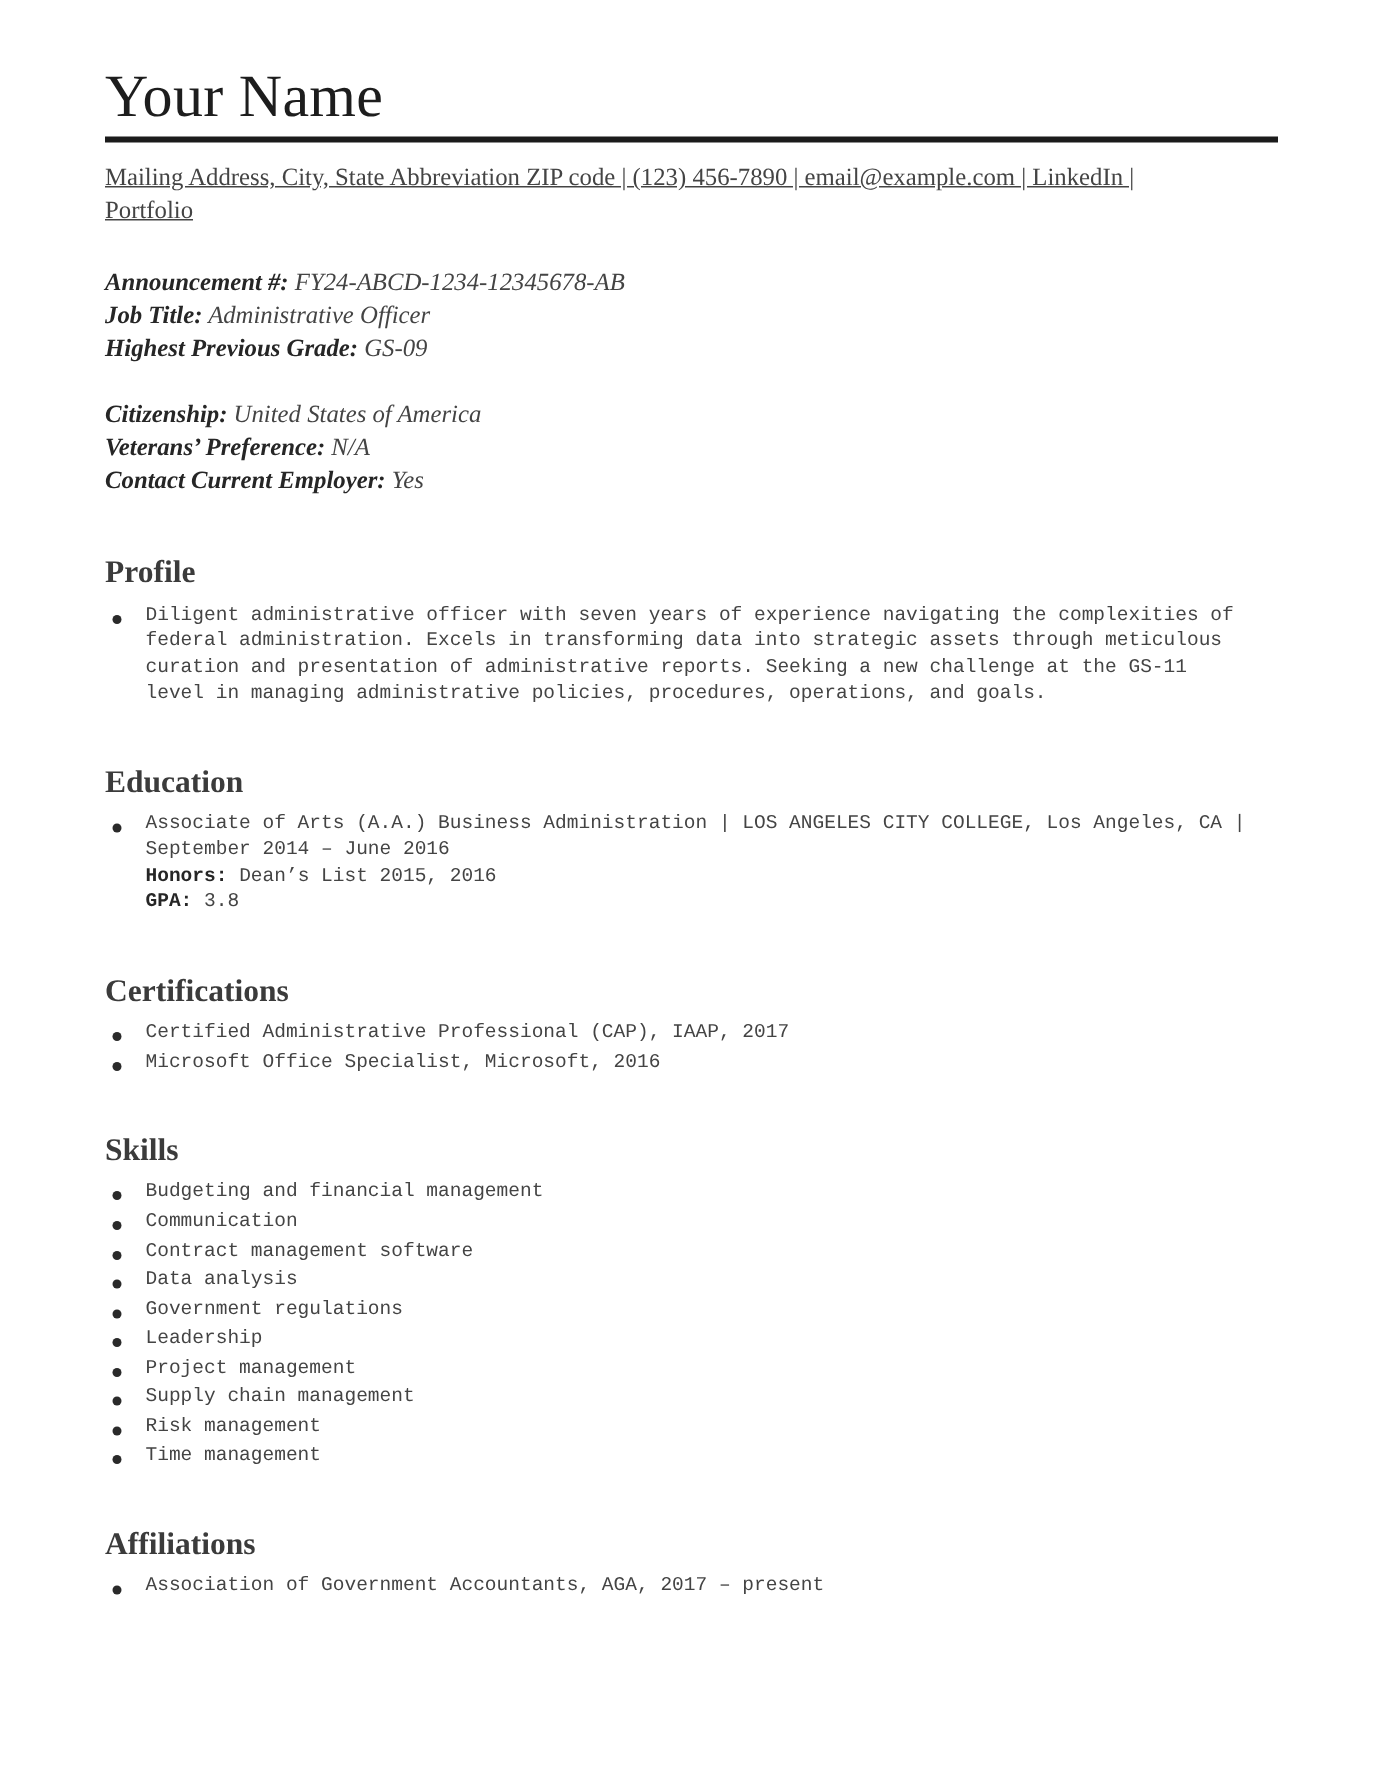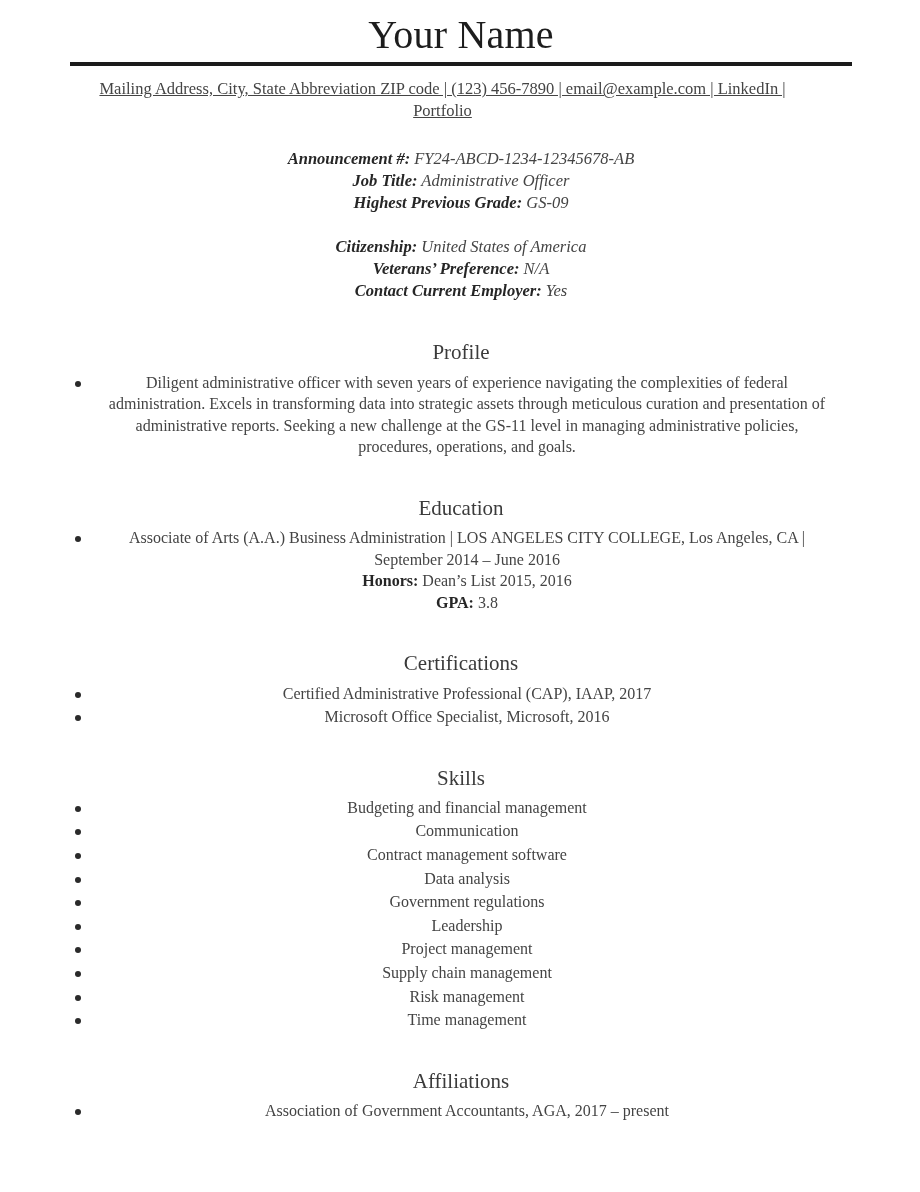"Your Name" .page { padding: 13px 68px 0 70px -> 42px 68px 0 70px; text-align: center -> none }
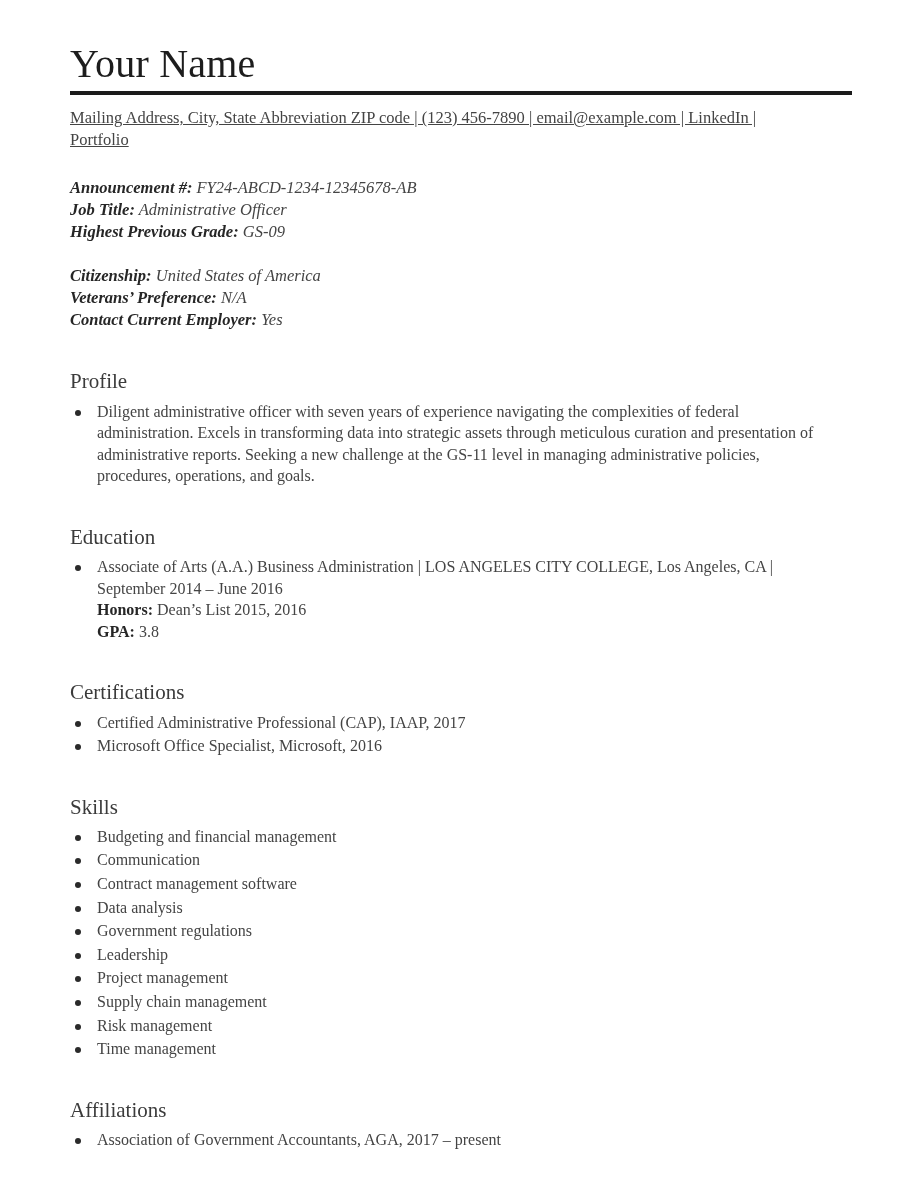"Profile" h2.section-title { font-weight: normal -> bold }
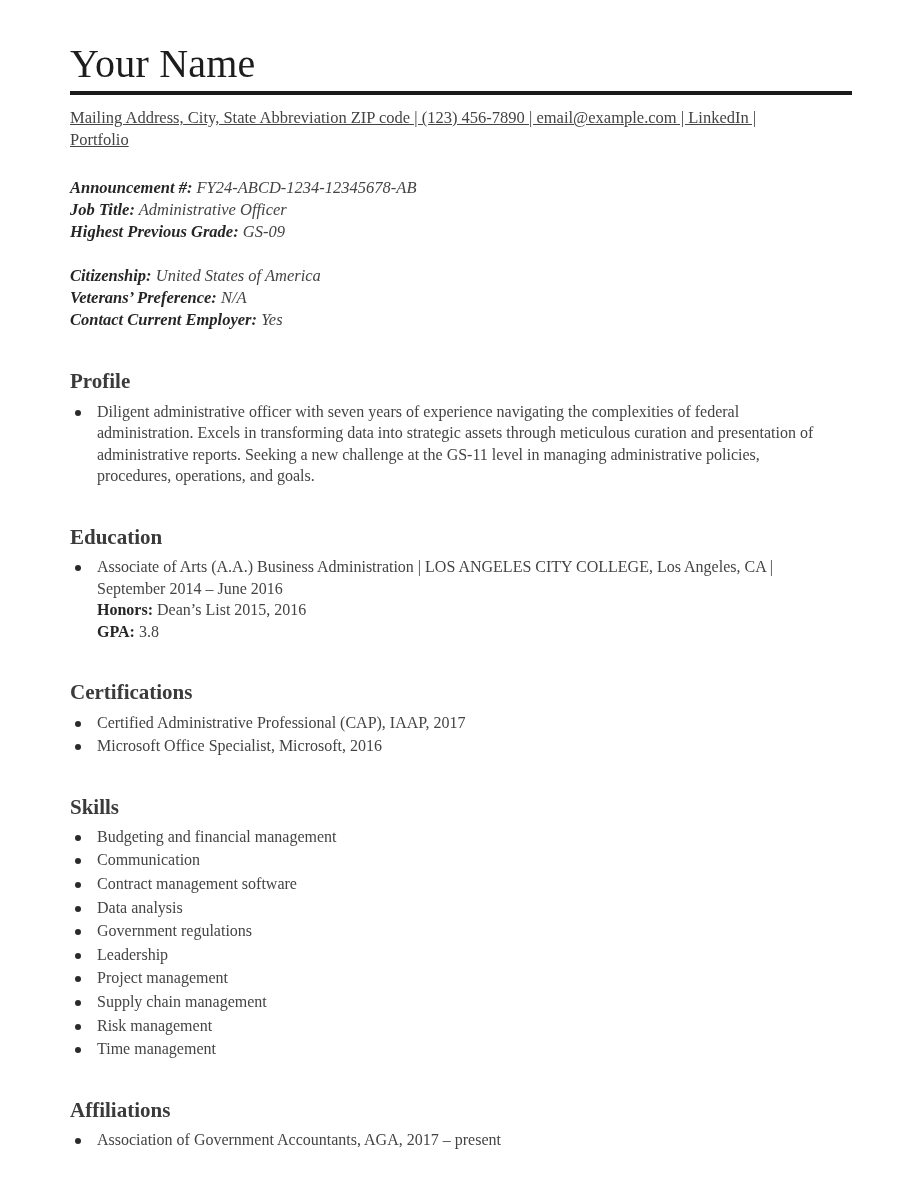"Diligent administrative officer with" ul.bullets > li { font-family: none -> Liberation Mono, monospace; font-size: 16px -> 13px }
